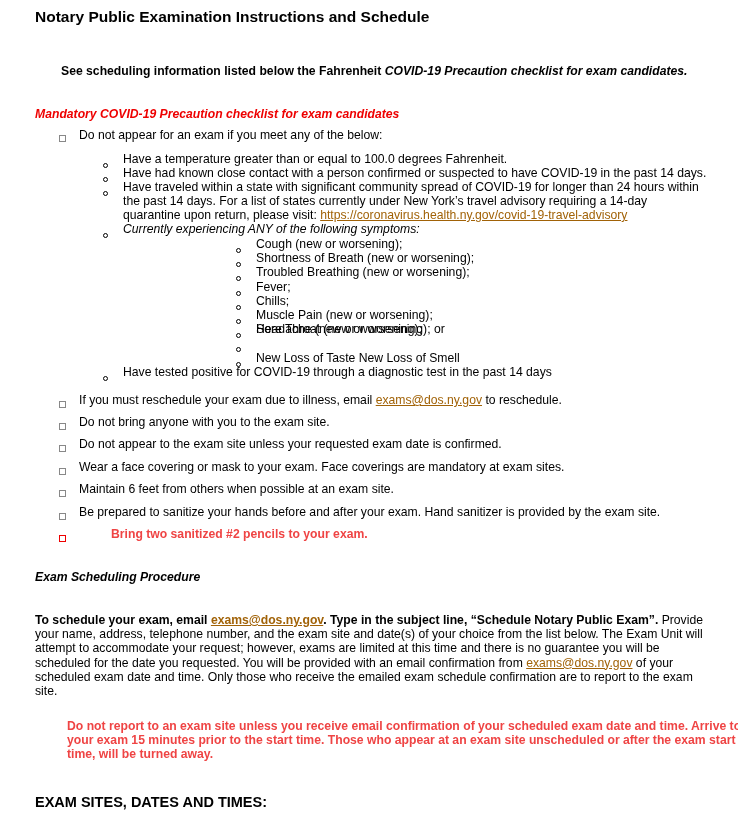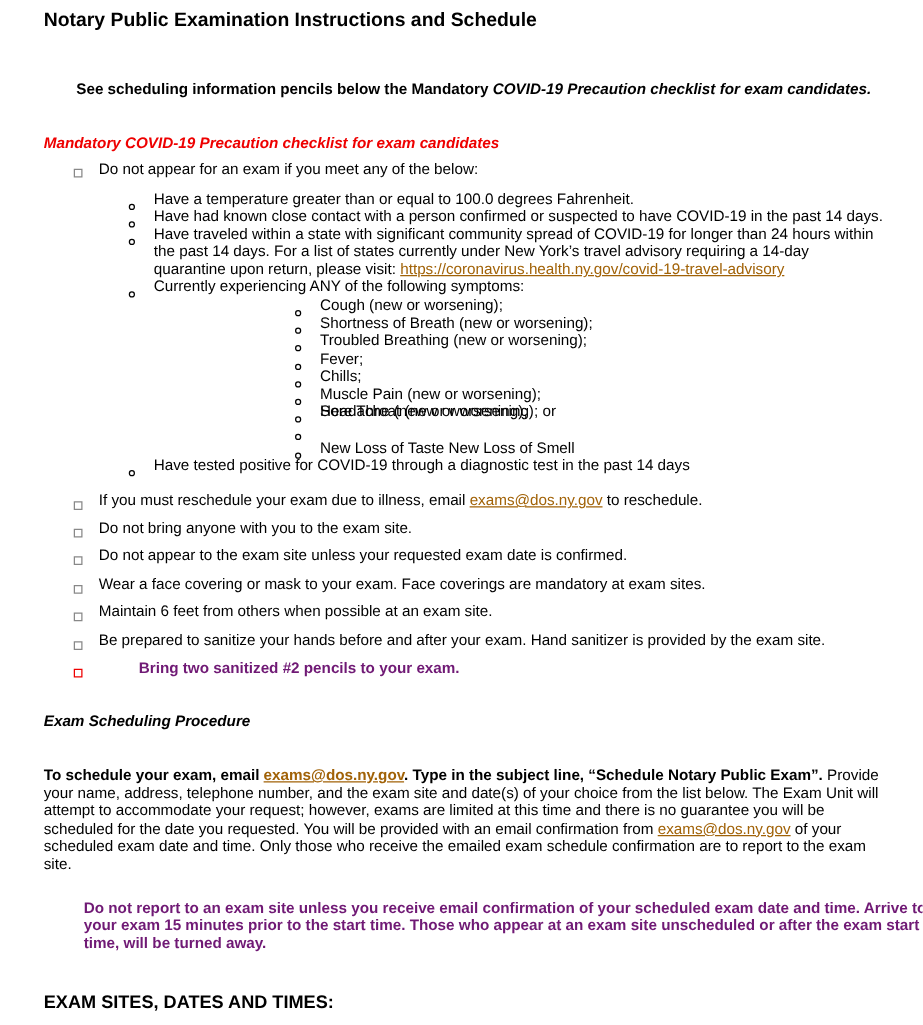"See scheduling information pencils below" span { text: pencils below the Mandatory -> listed below the Fahrenheit }
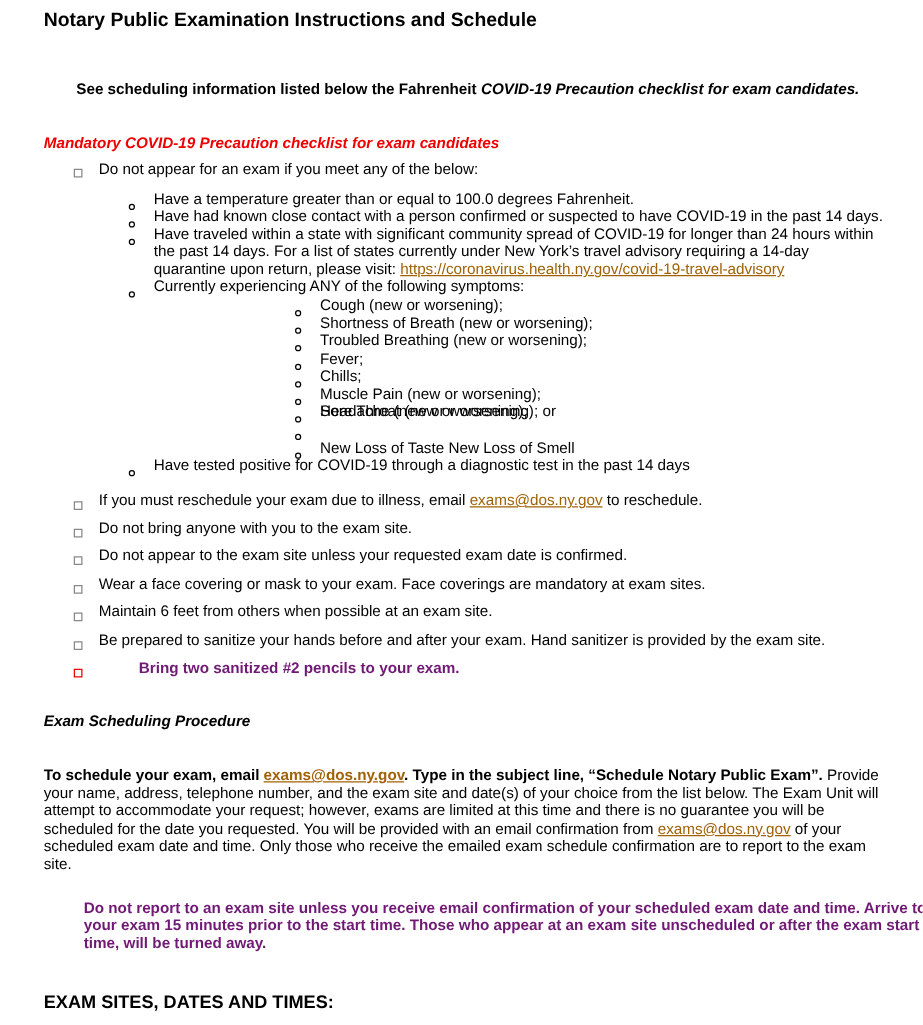"Currently experiencing ANY of the" div.abs { font-style: none -> italic }
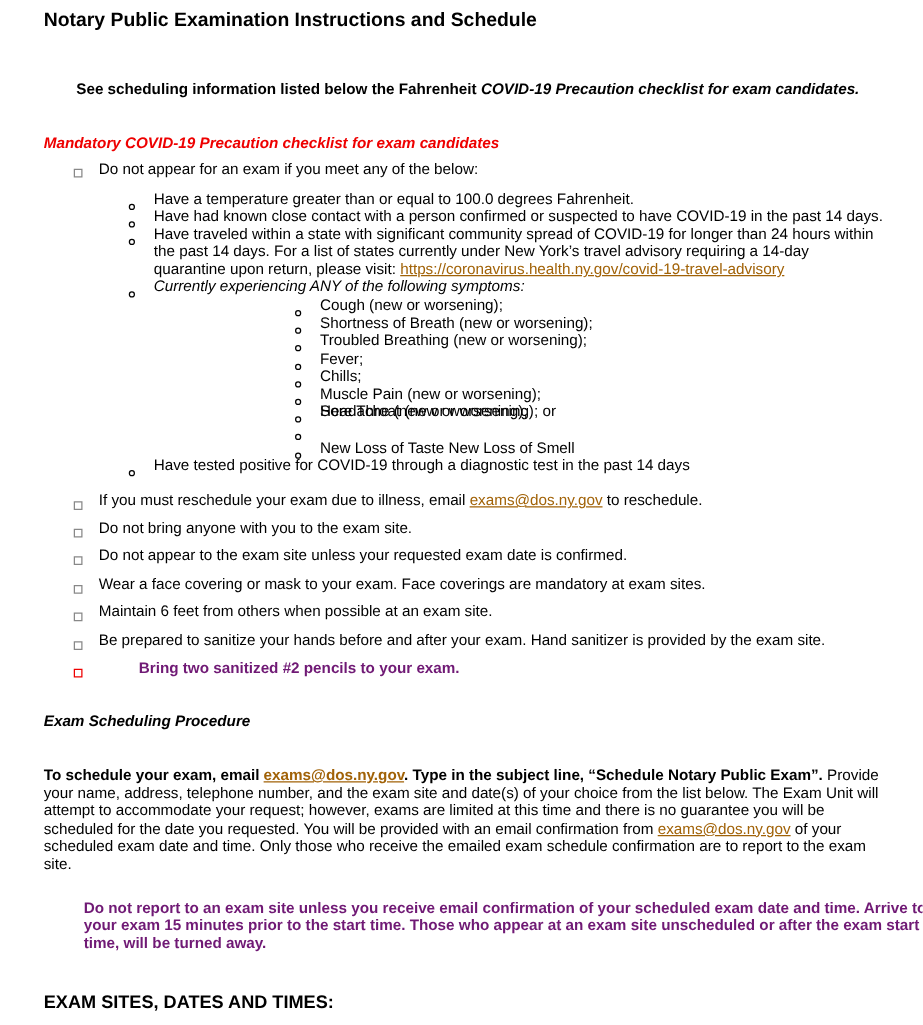"Bring two sanitized #2 pencils" .red { color: #701a75 -> #ef4444 }
